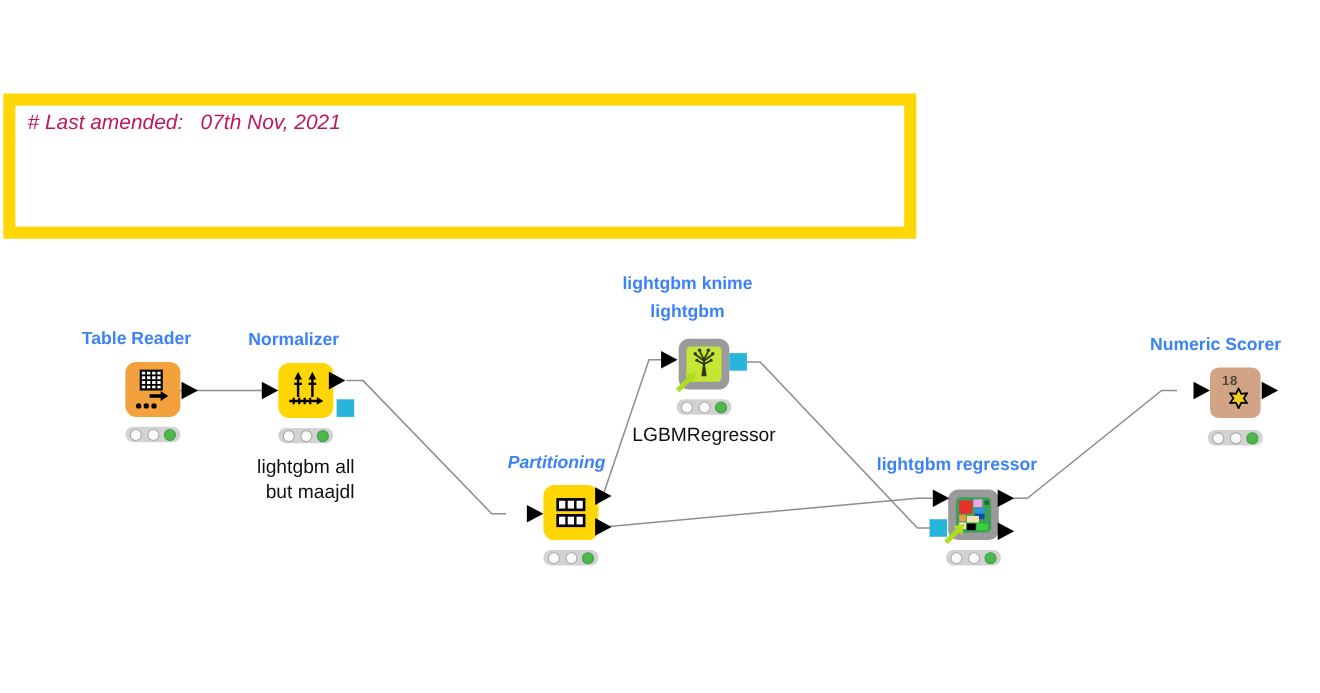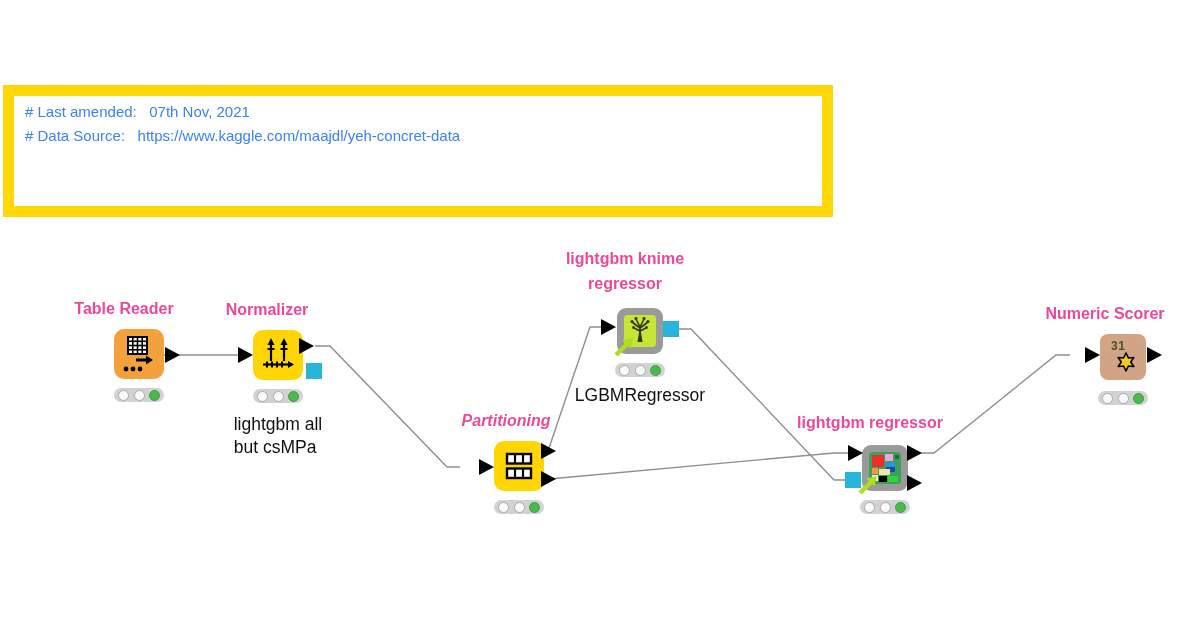"# Last amended: 07th Nov," .annotation .ann-line { color: #3b82f6 -> #be185d; font-size: 15px -> 19px; font-style: none -> italic }
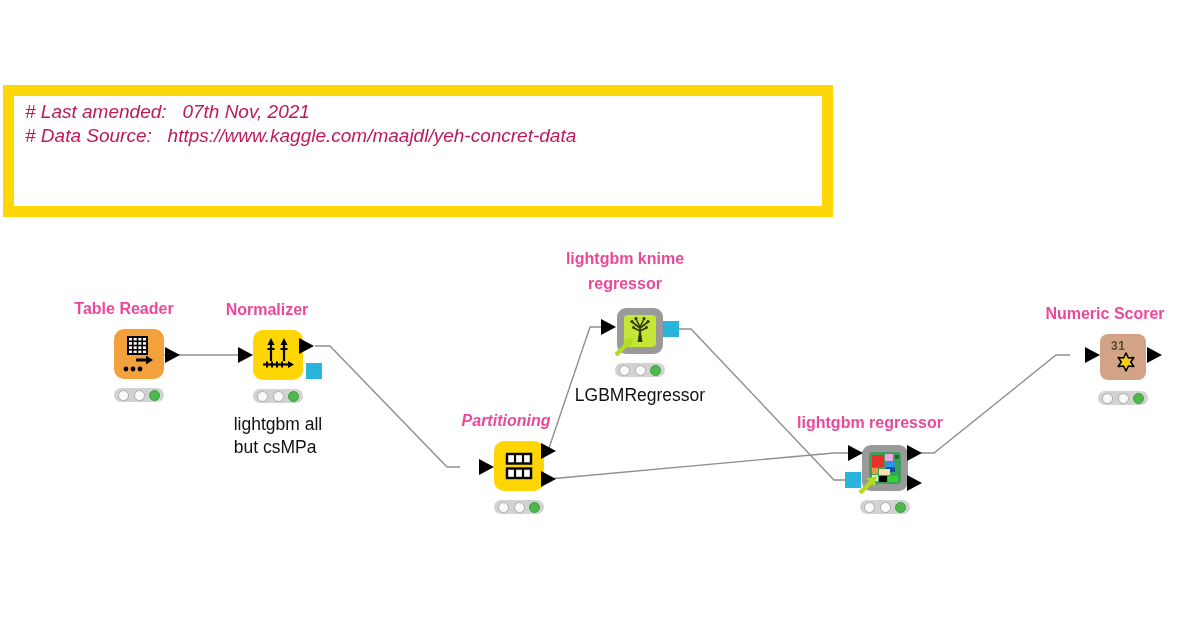"# Data Source:" div.ann-line { html: <div># Data Source: https://www.kaggle.com/maajdl/yeh-concret-data</div> -> none }
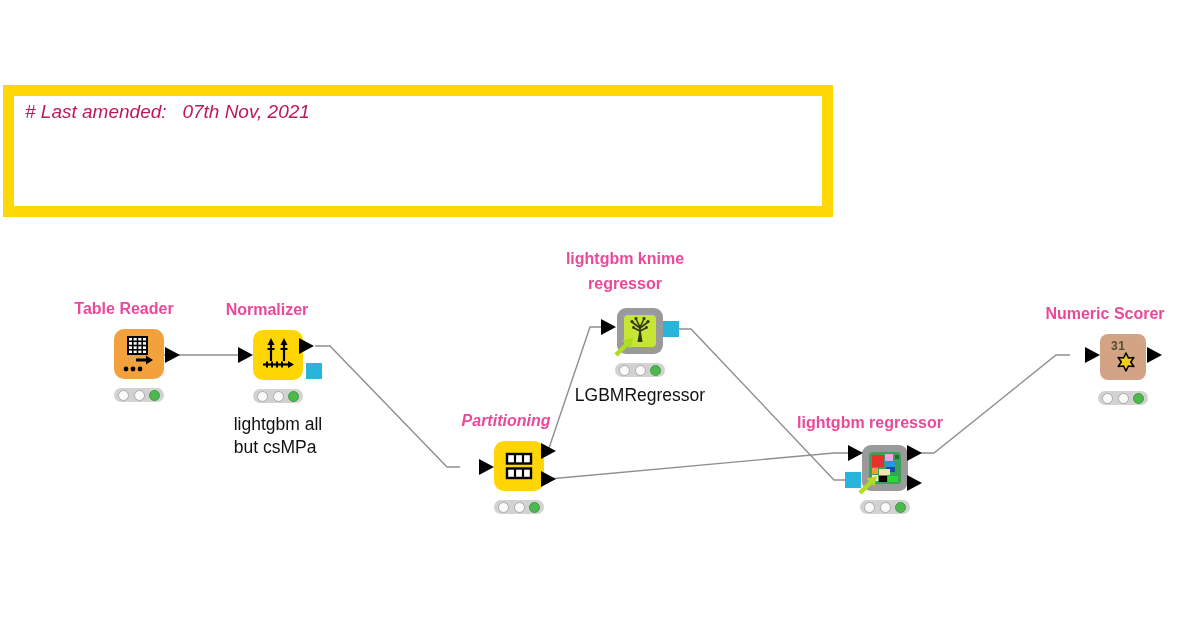"lightgbm knime" .node-title { color: #ec4899 -> #3b82f6 }
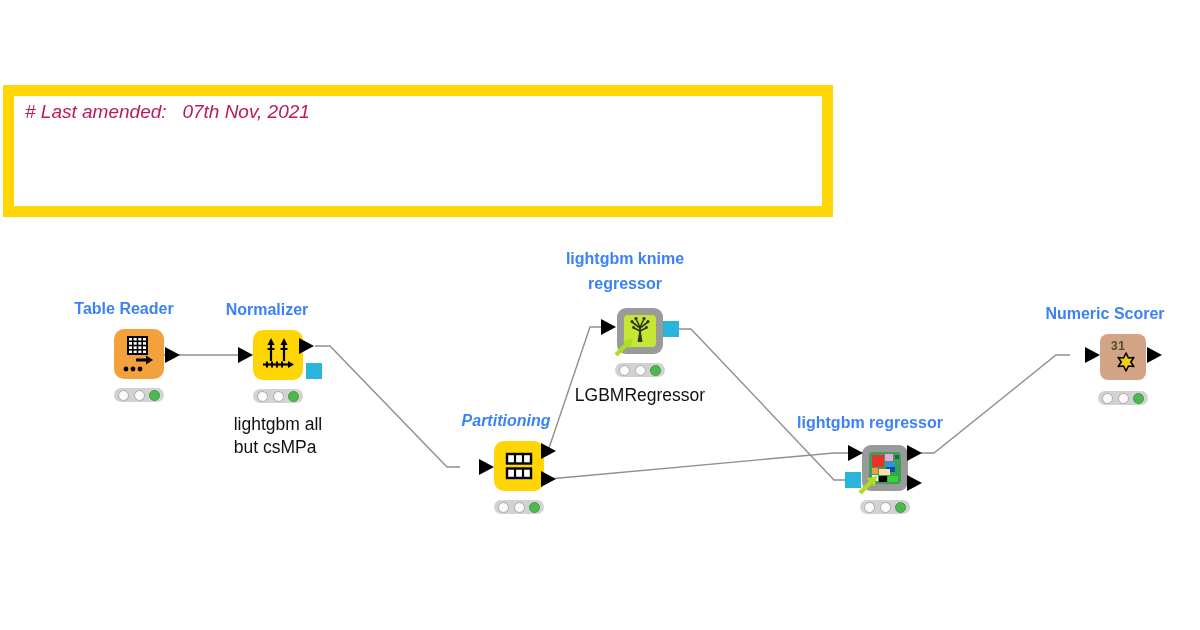"regressor" div { text: regressor -> lightgbm }
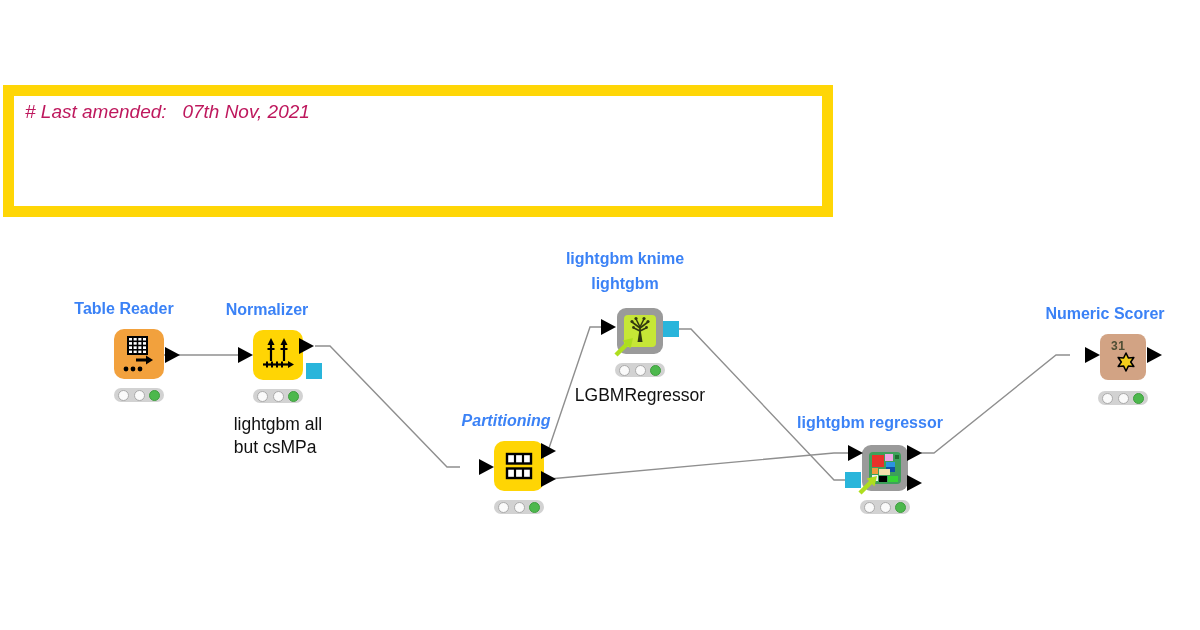"31" div.icon-num { text: 31 -> 18 }
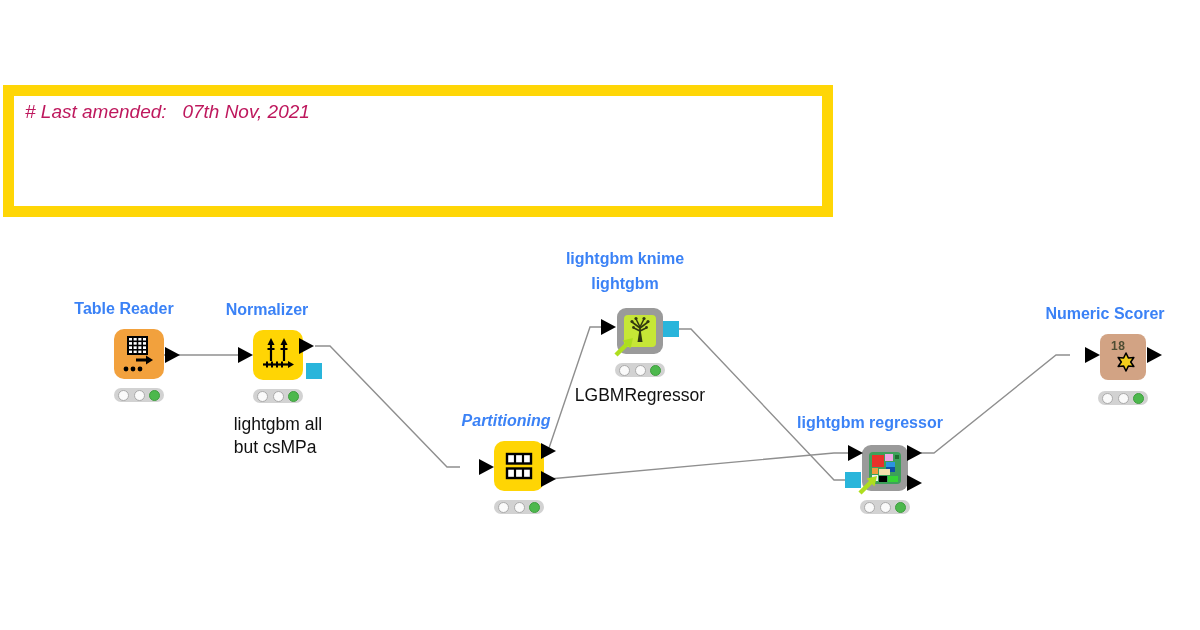"LGBMRegressor" .node-caption { text-align: left -> right }
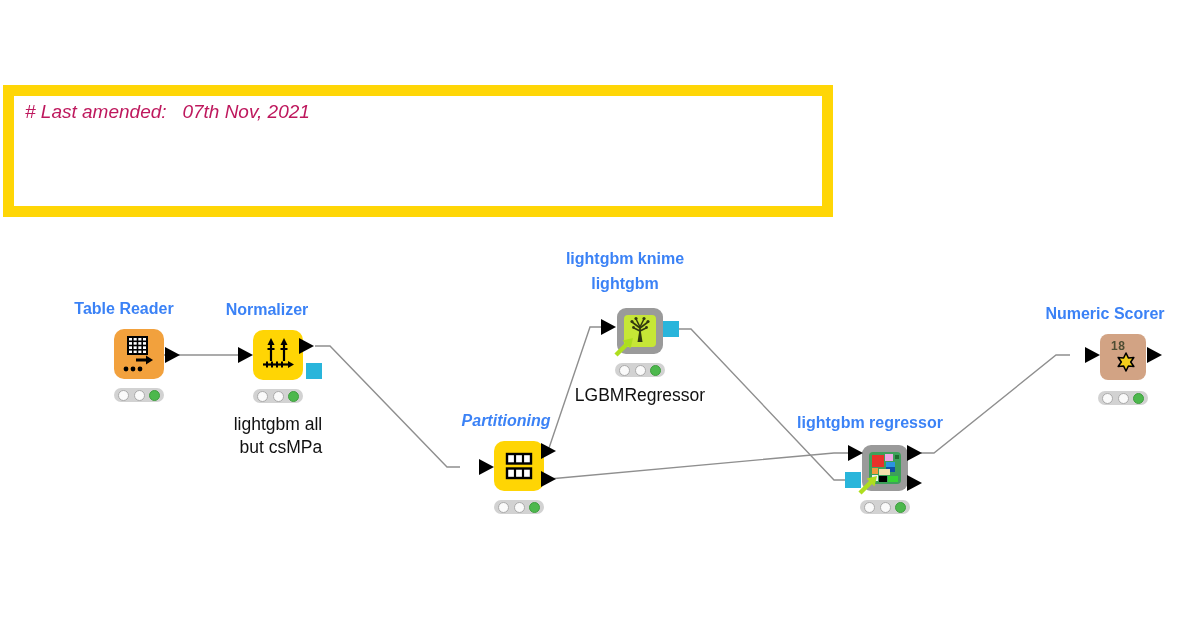"but csMPa" div { text: csMPa -> maajdl }
